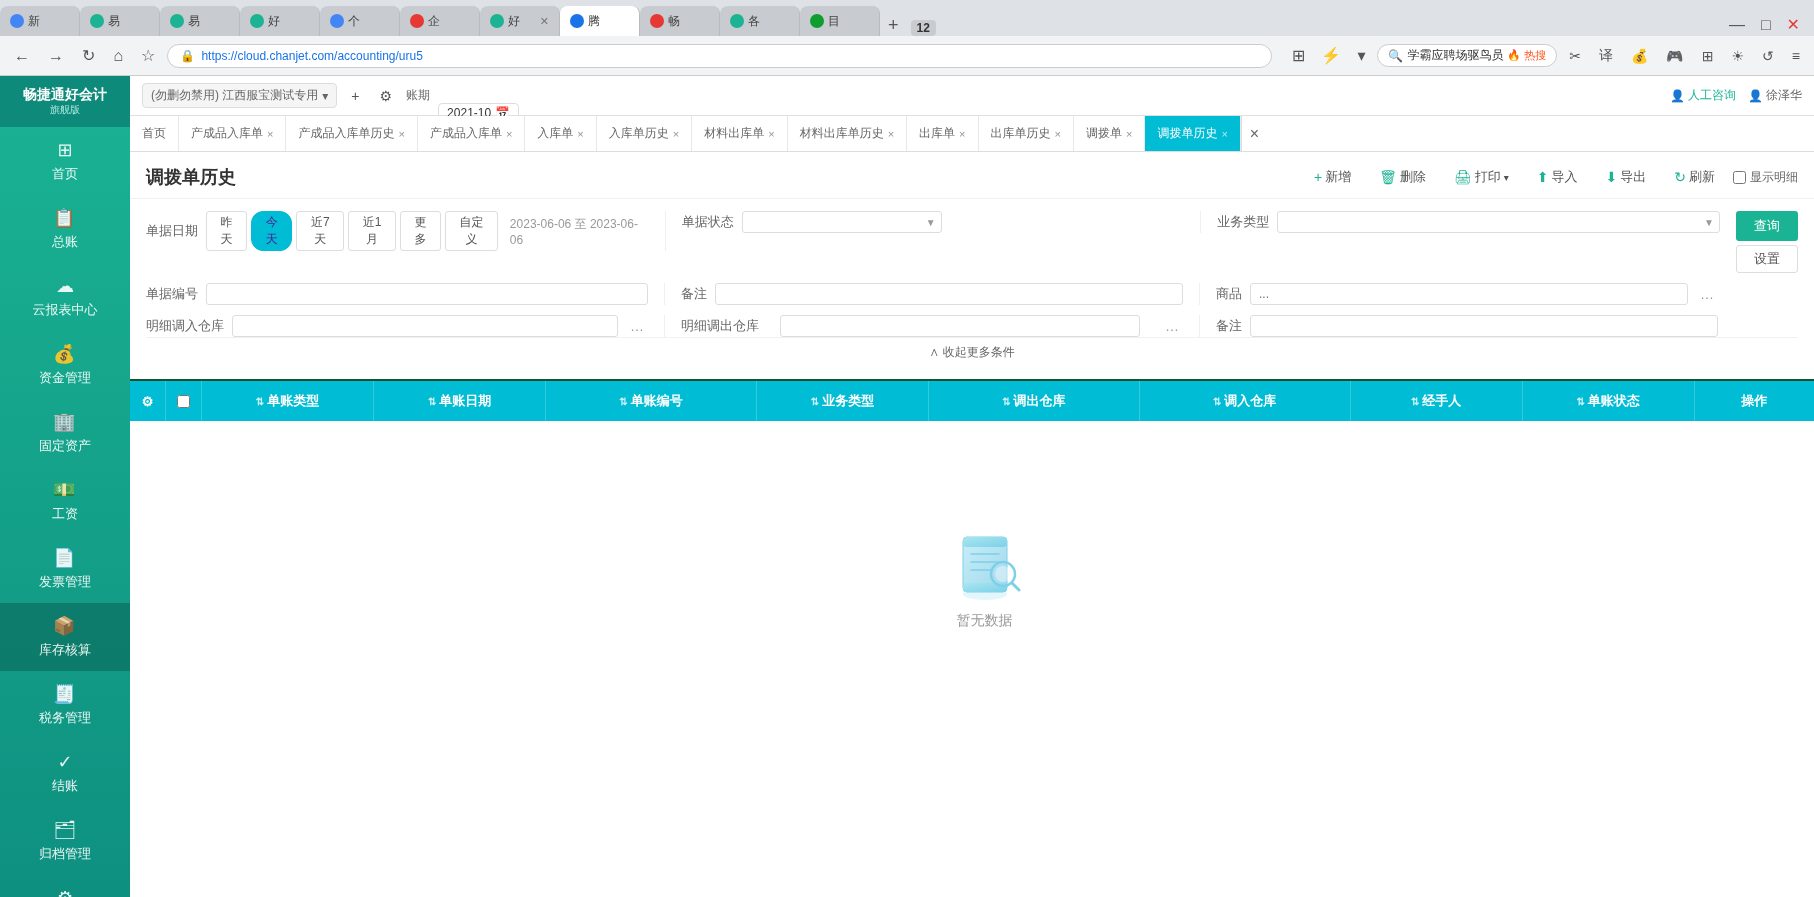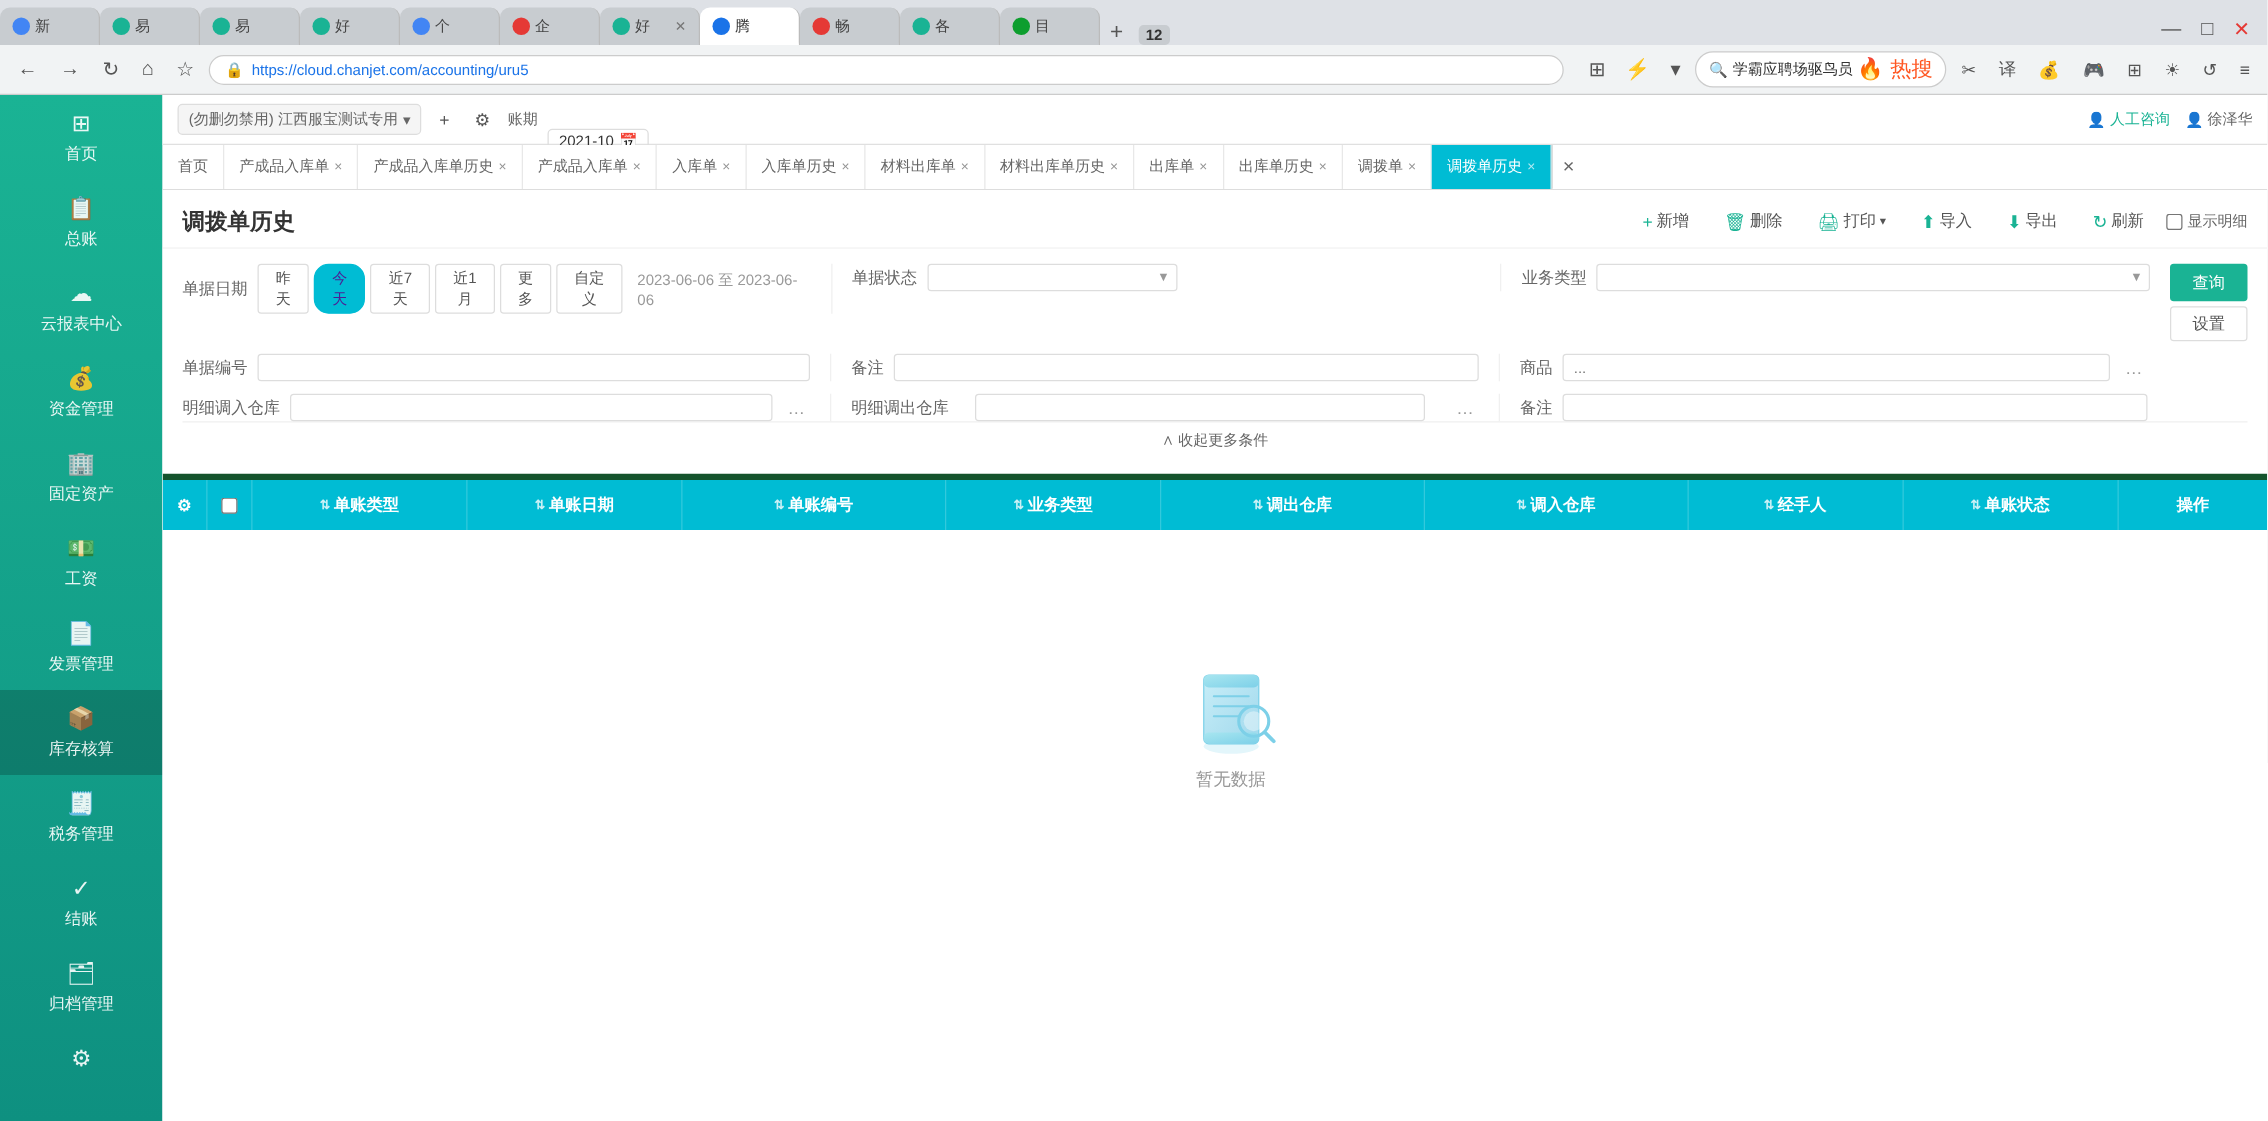"🔥 热搜" .hot-tag { font-size: 17px -> 11px }
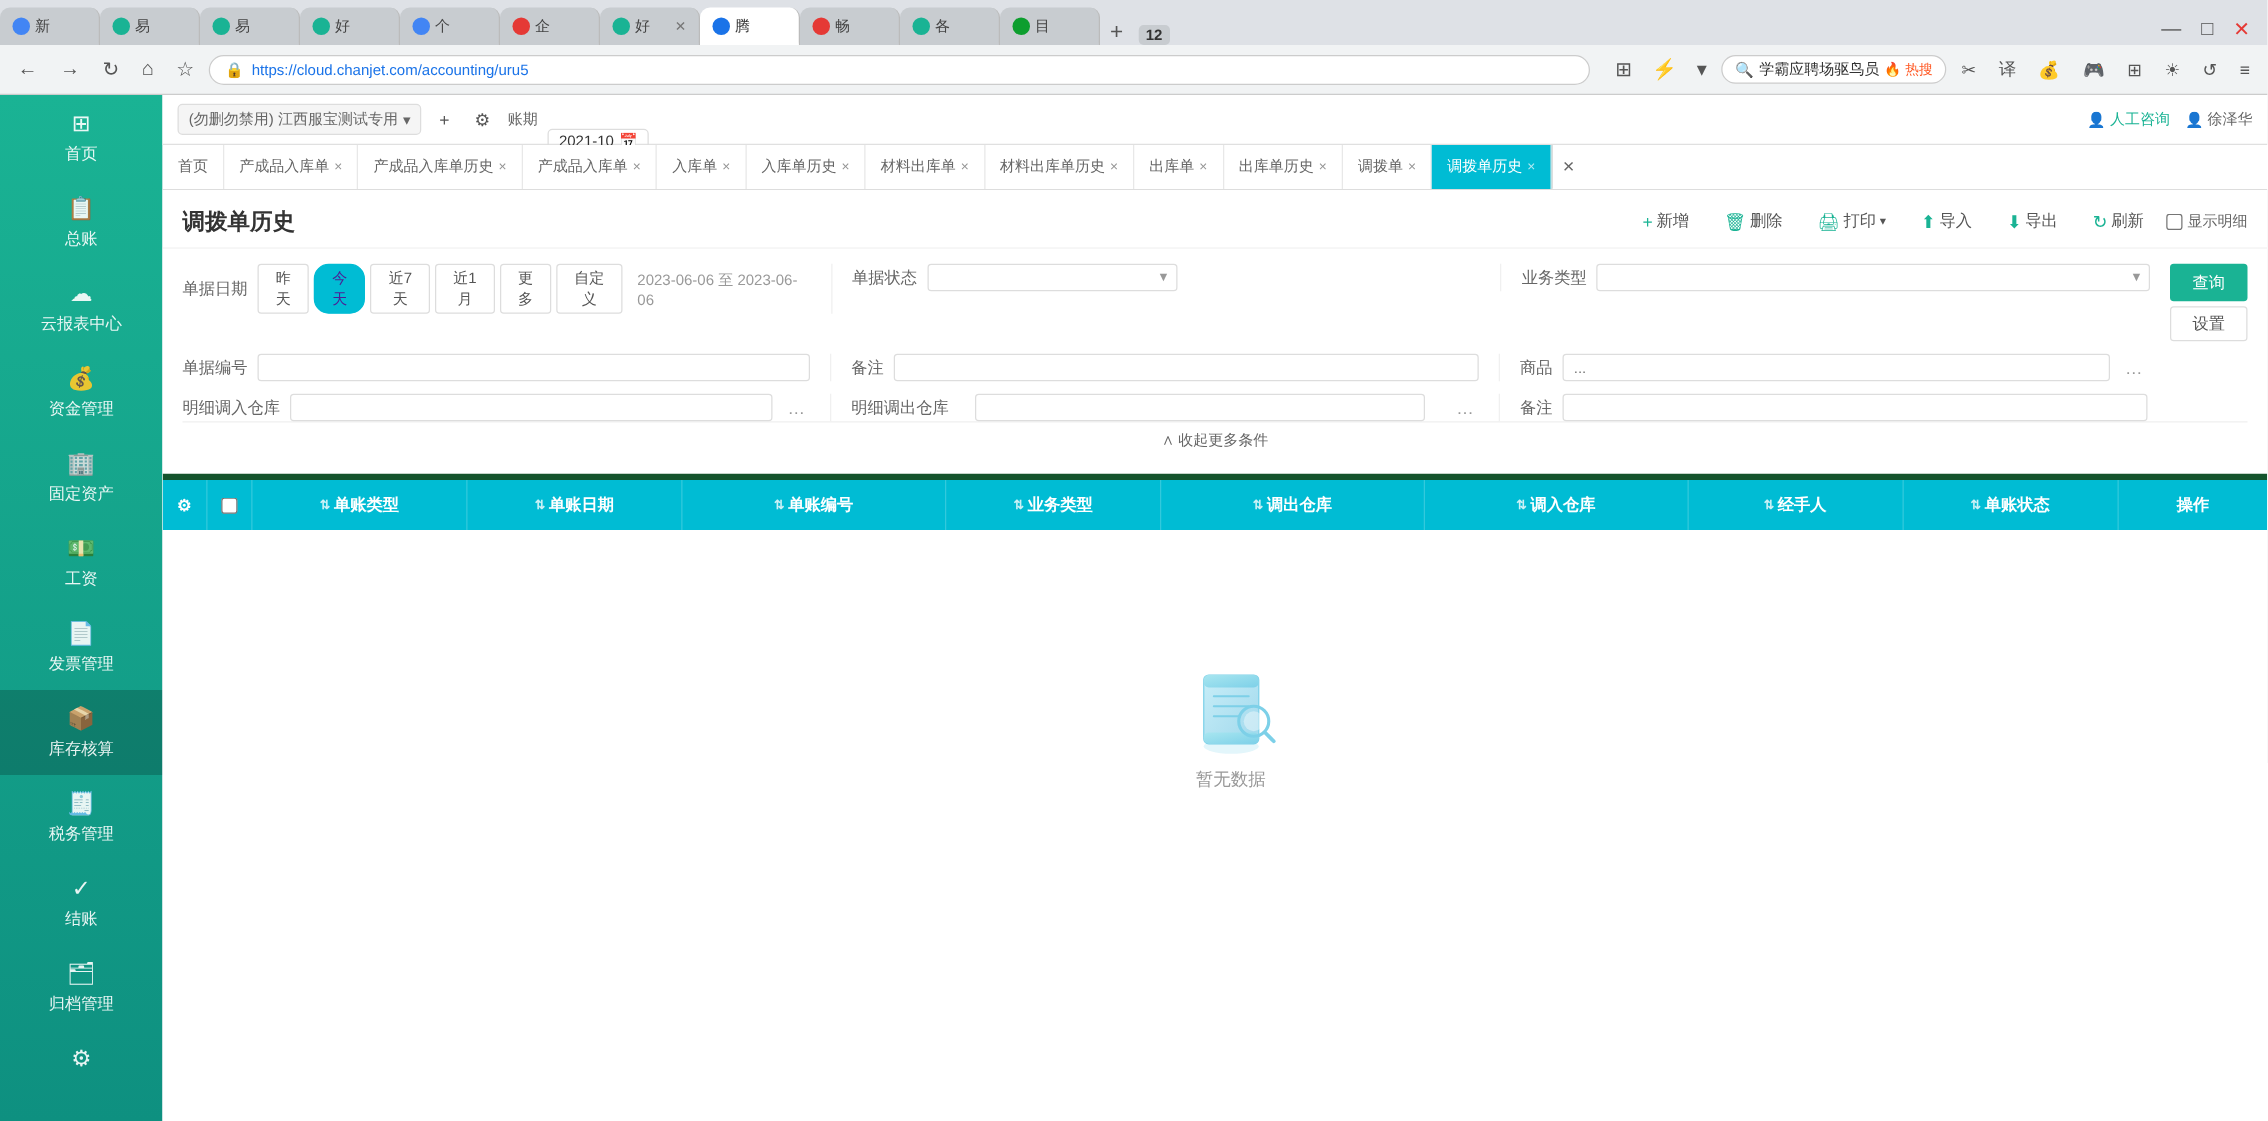"畅捷通好会计" div.sidebar-logo { html: none -> <div> <div>畅捷通好会计</div> <div>旗舰版</div> </div> }
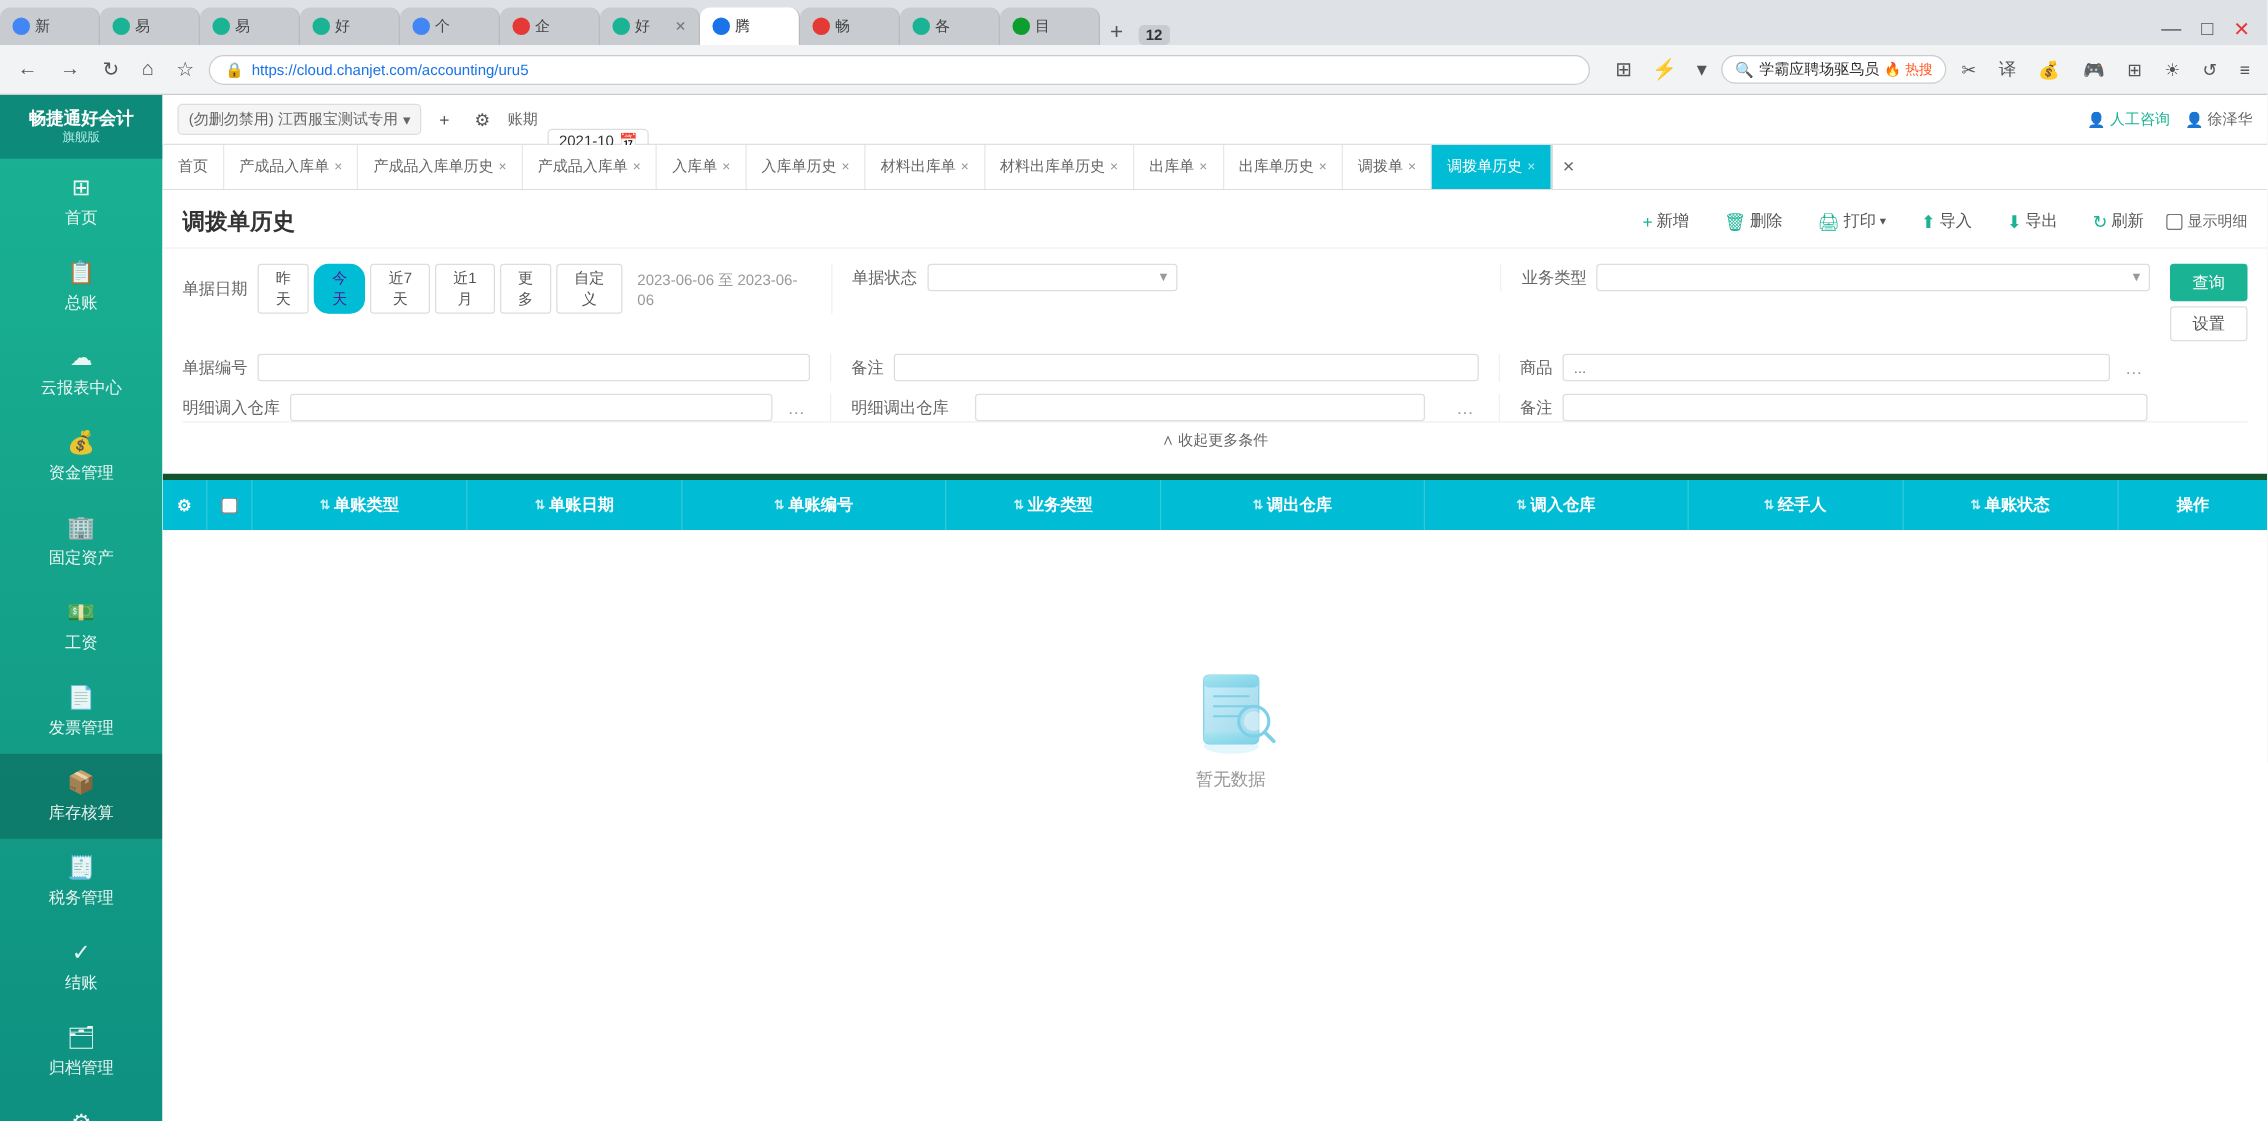"单据日期" .filter-area { border-bottom: 5px solid #14532d -> 2px solid #14532d }
